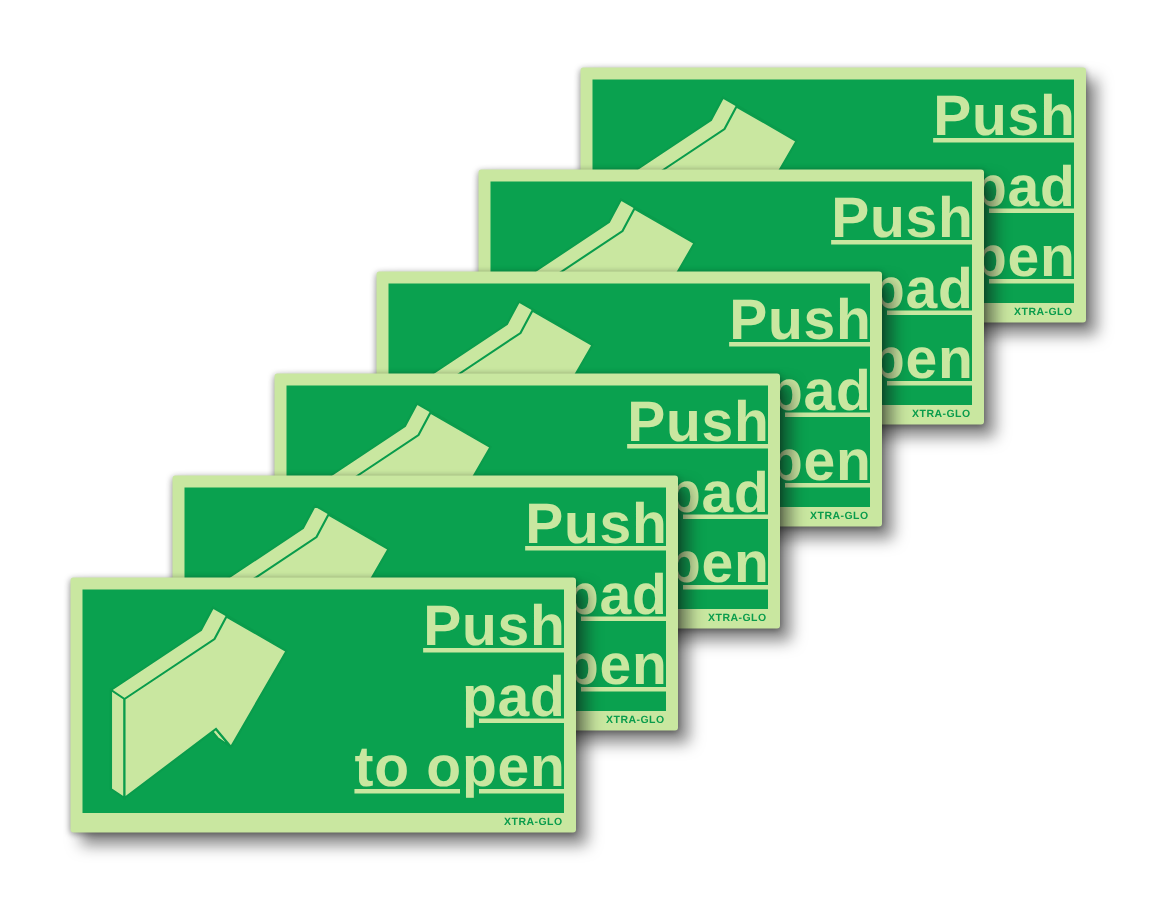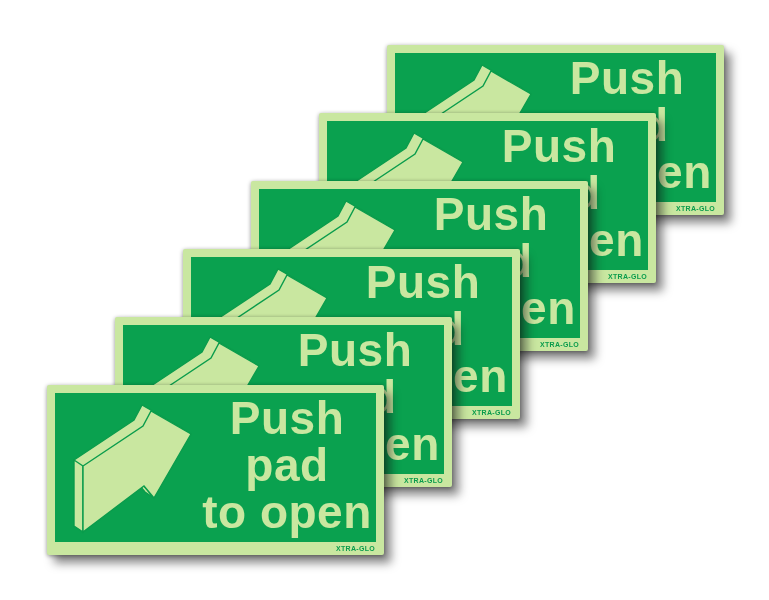"Push" .lines { font-size: 46px -> 38px; text-align: center -> right; text-decoration: none -> underline }
